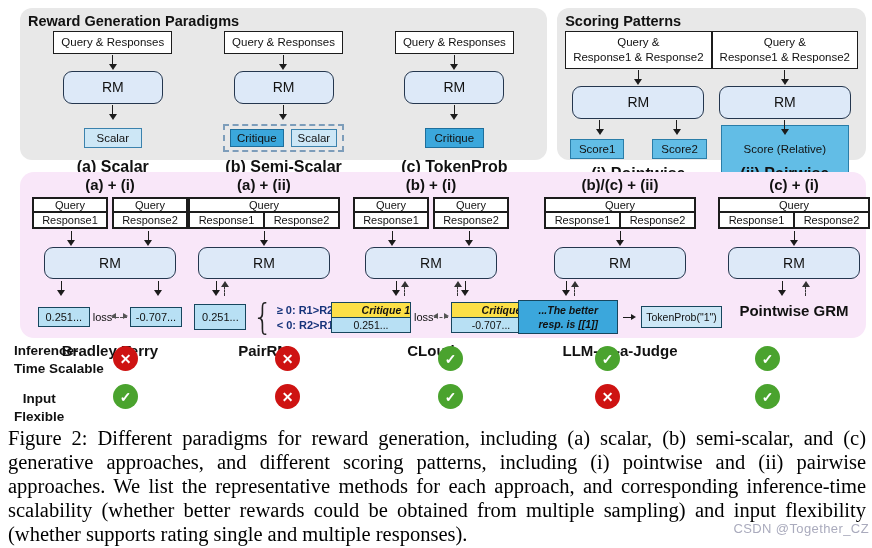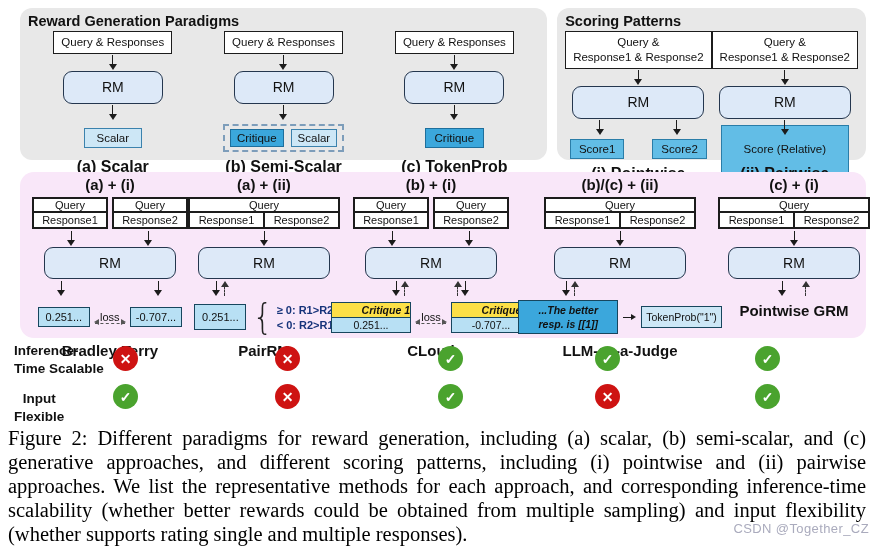"loss" .loss { flex-direction: column -> row }
